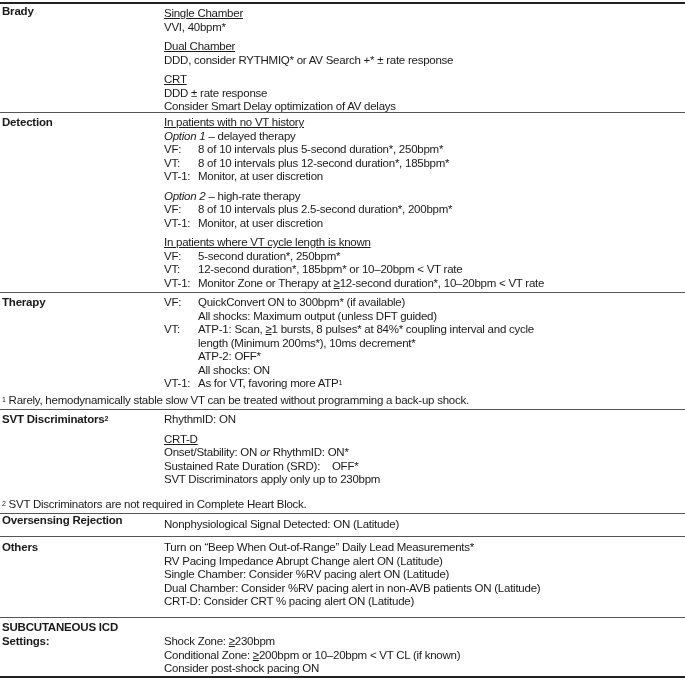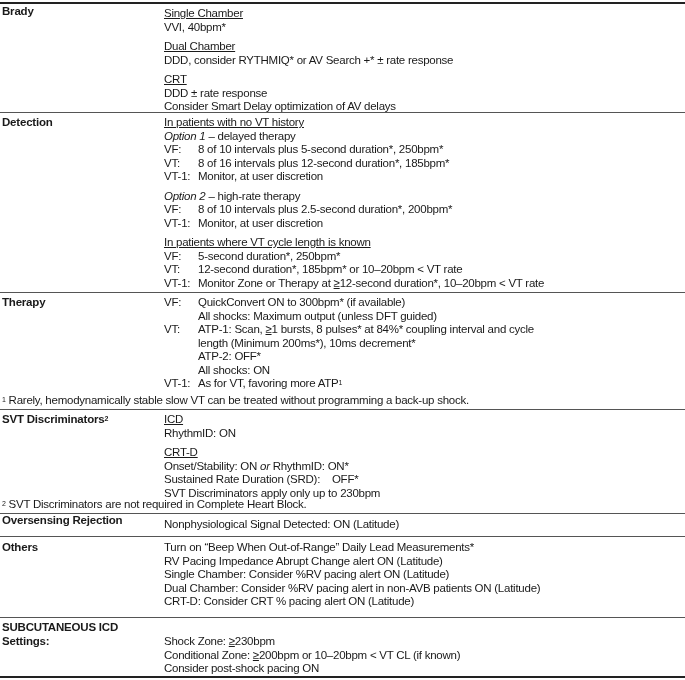"8 of 16 intervals plus" span { text: 16 -> 10 }
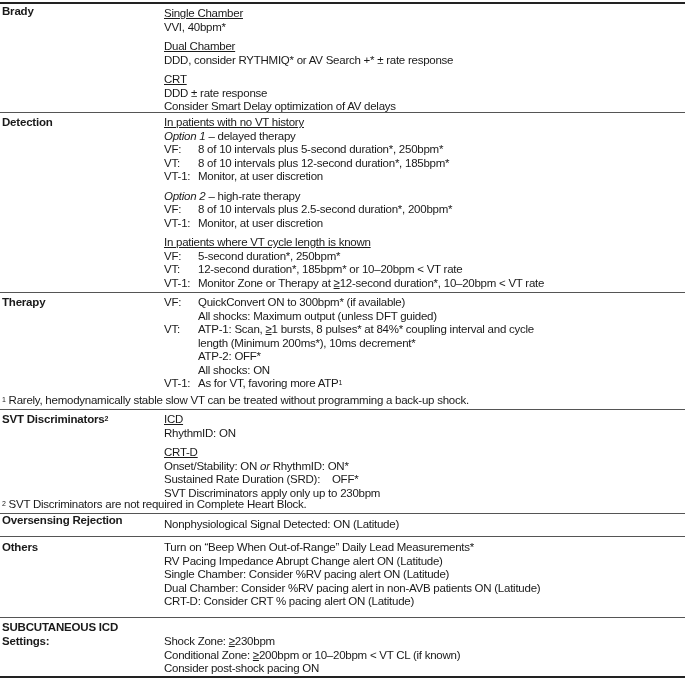"ICD" span.line { html: <span>ICD</span> -> none }
